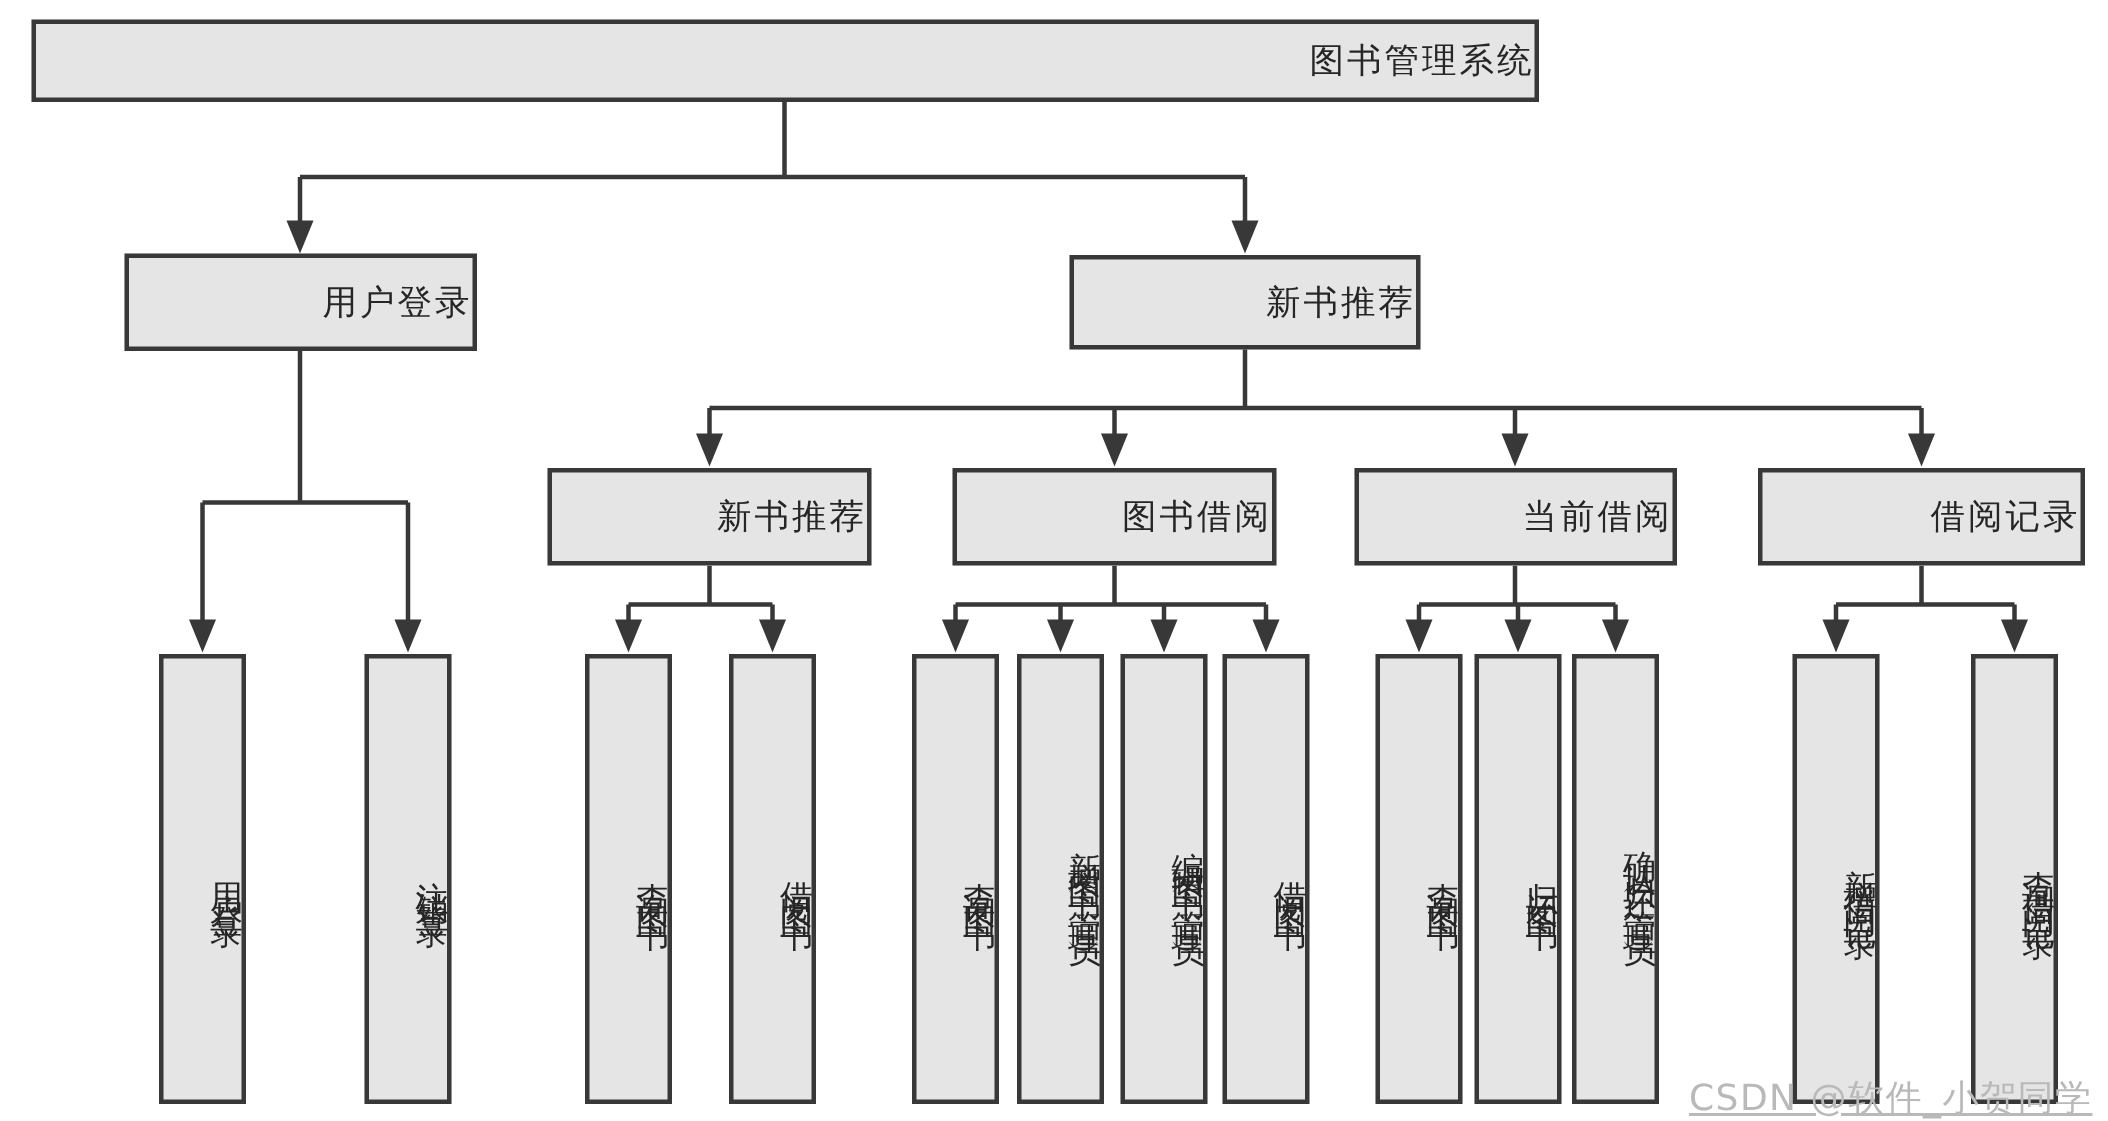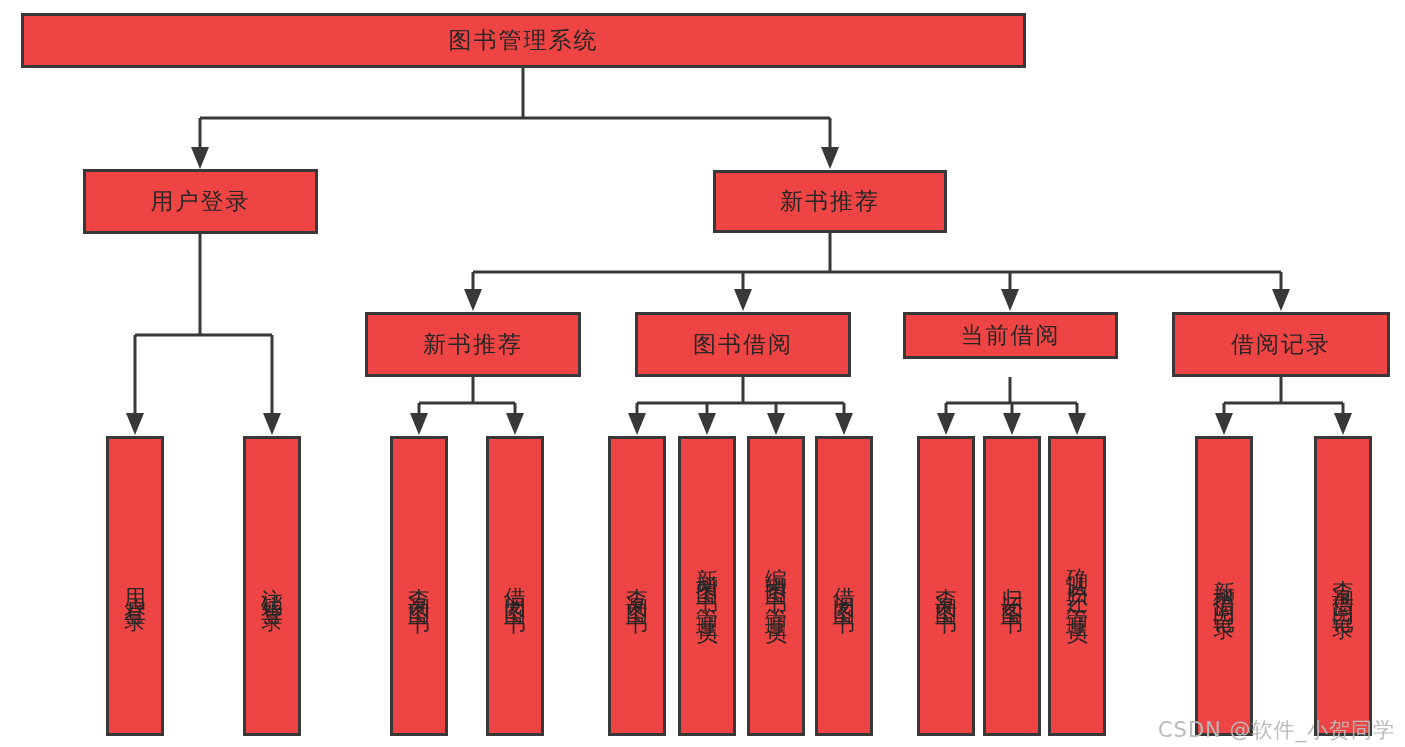"图书管理系统" .box { background: #ef4444 -> #e5e5e5; justify-content: center -> flex-end }
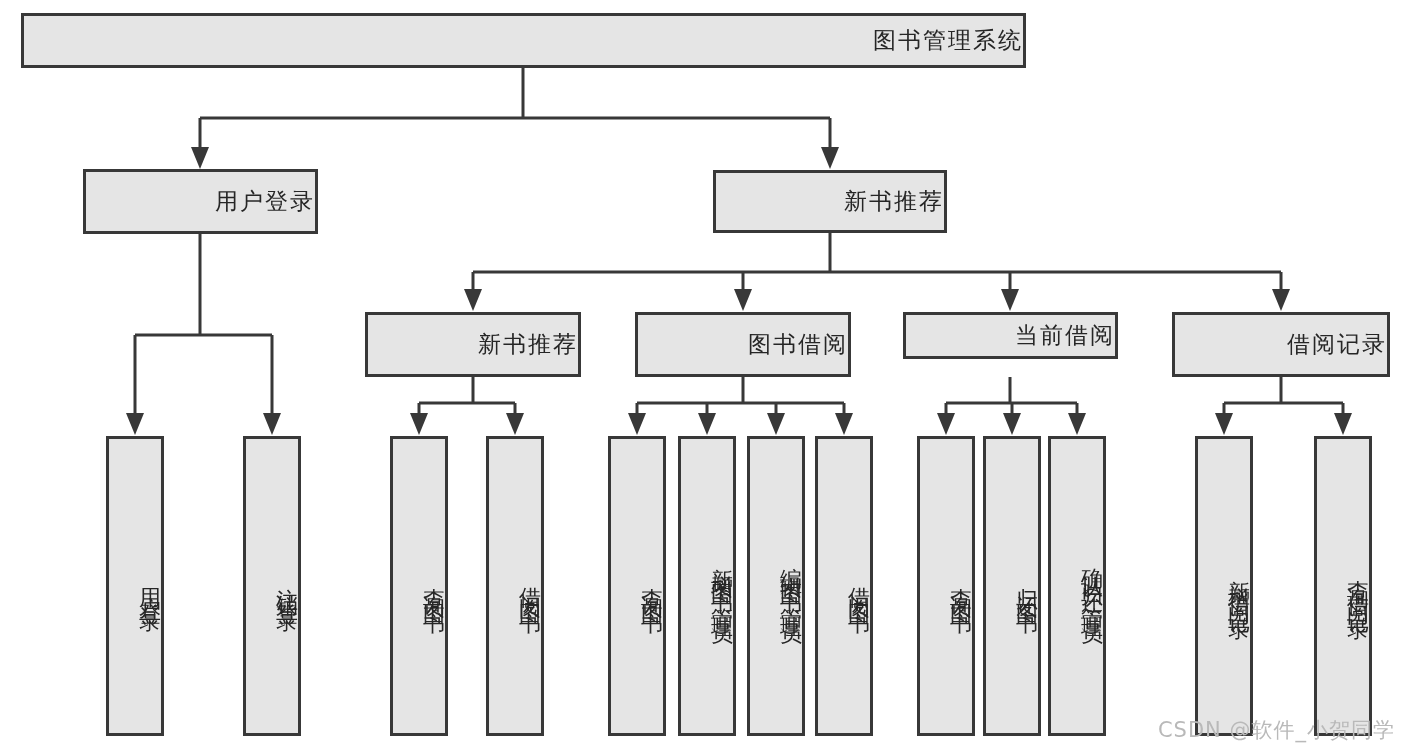"当前借阅" div.box { height: 47px -> 65px }
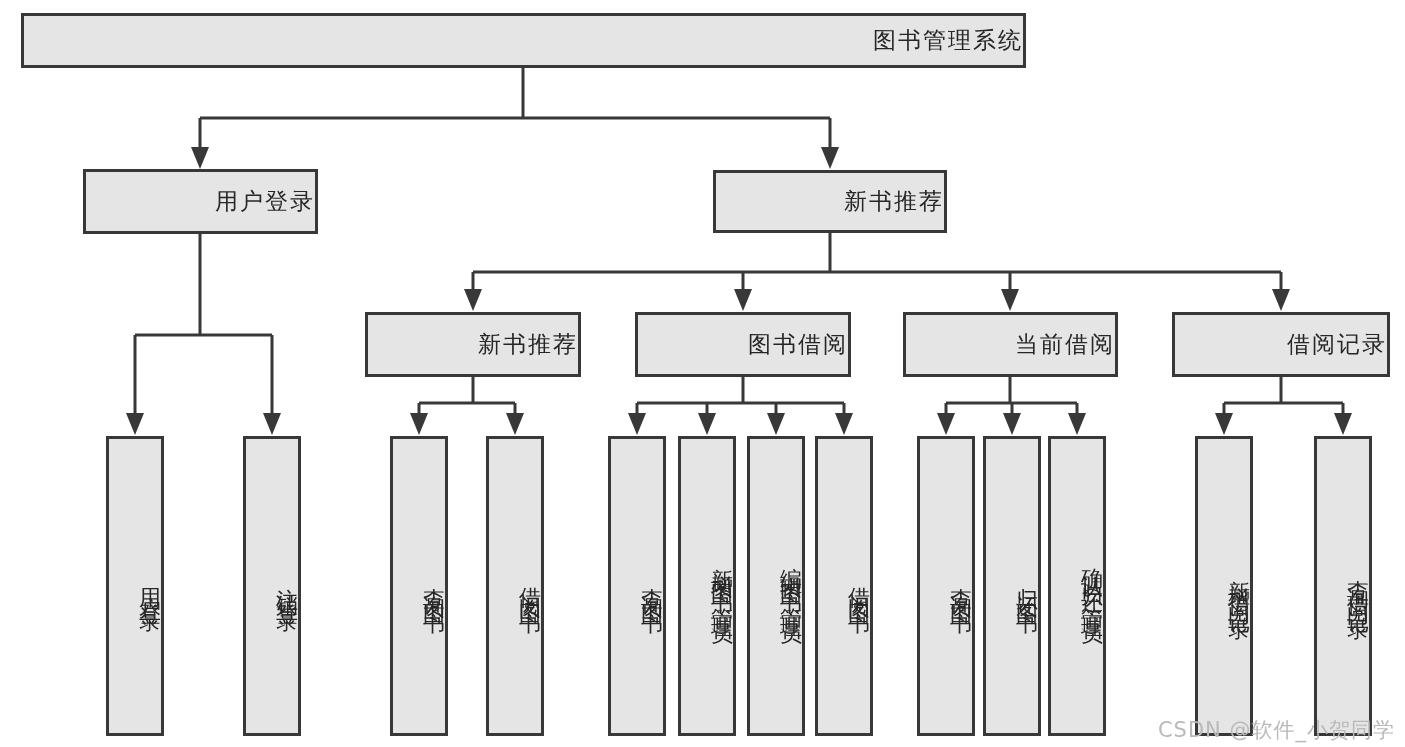"CSDN @软件_小贺同学" .watermark { font-size: 21px -> 24px; text-decoration: none -> underline }
